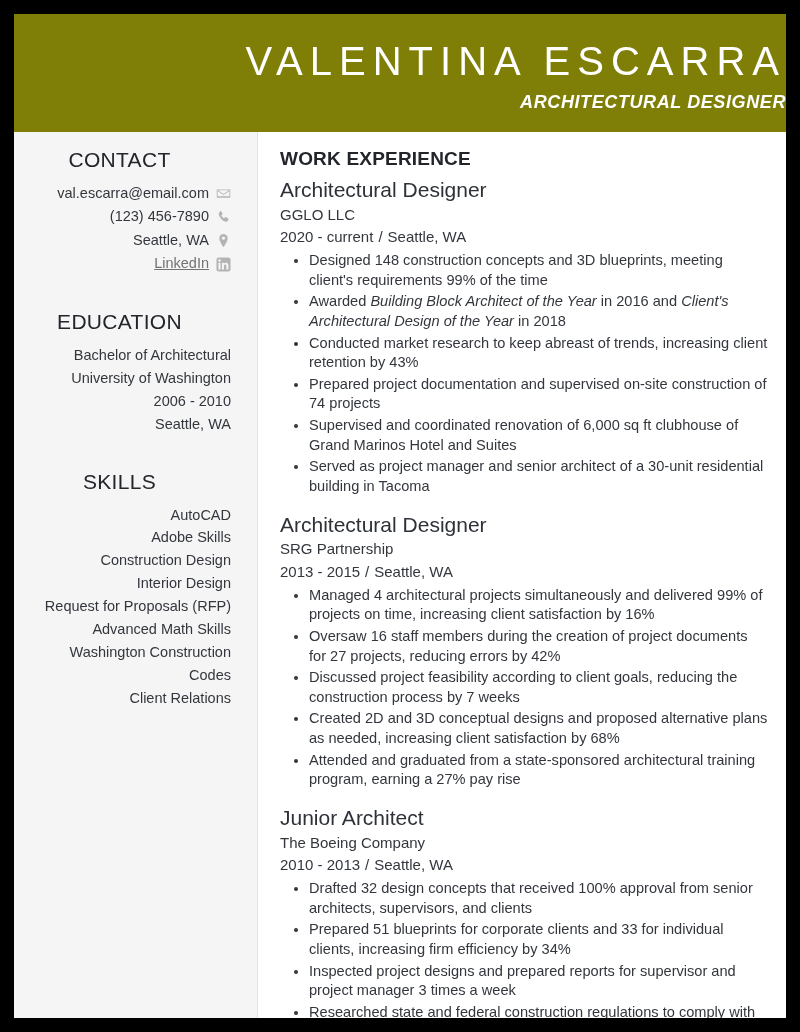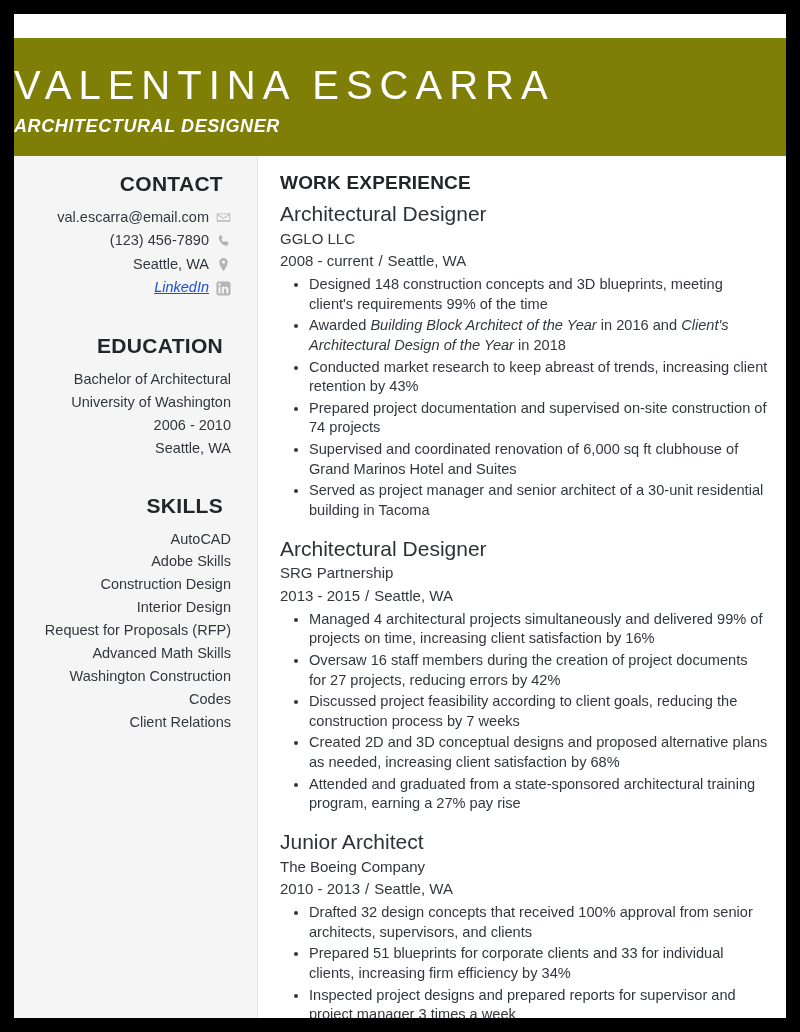"VALENTINA ESCARRA" .header { margin-top: 24px -> none; text-align: left -> right }
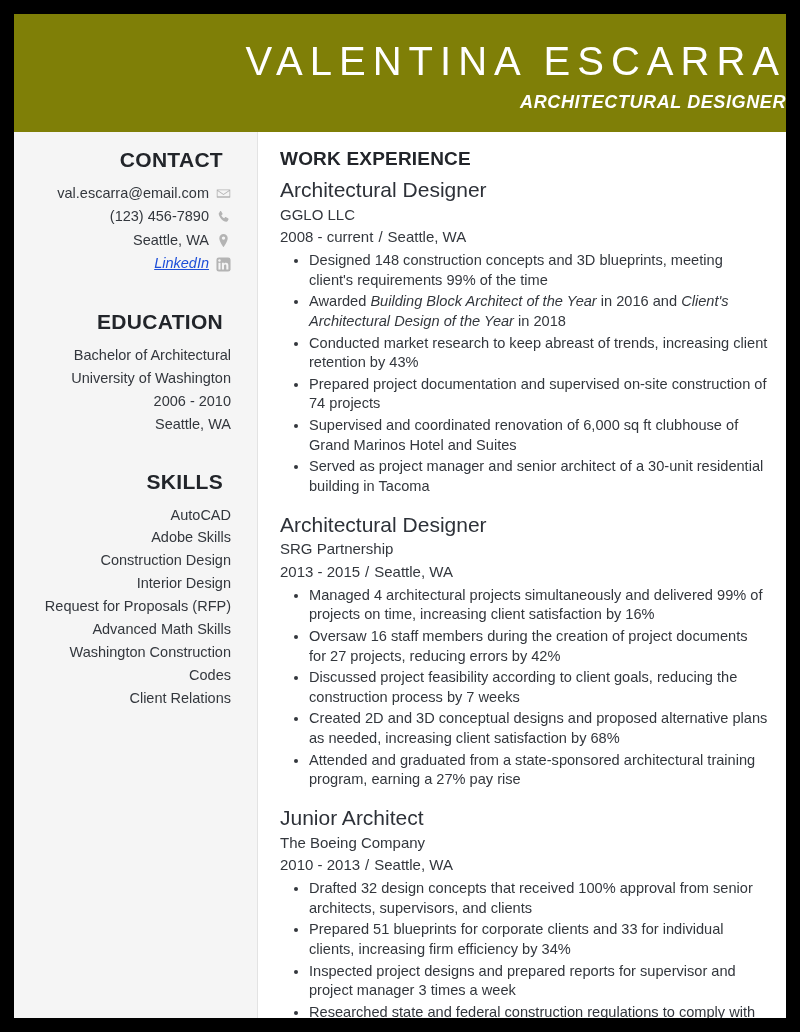"CONTACT" .side-heading { font-weight: 700 -> 400; margin: 0 8px 10px 0 -> 0 16px 10px 0; text-align: none -> center }
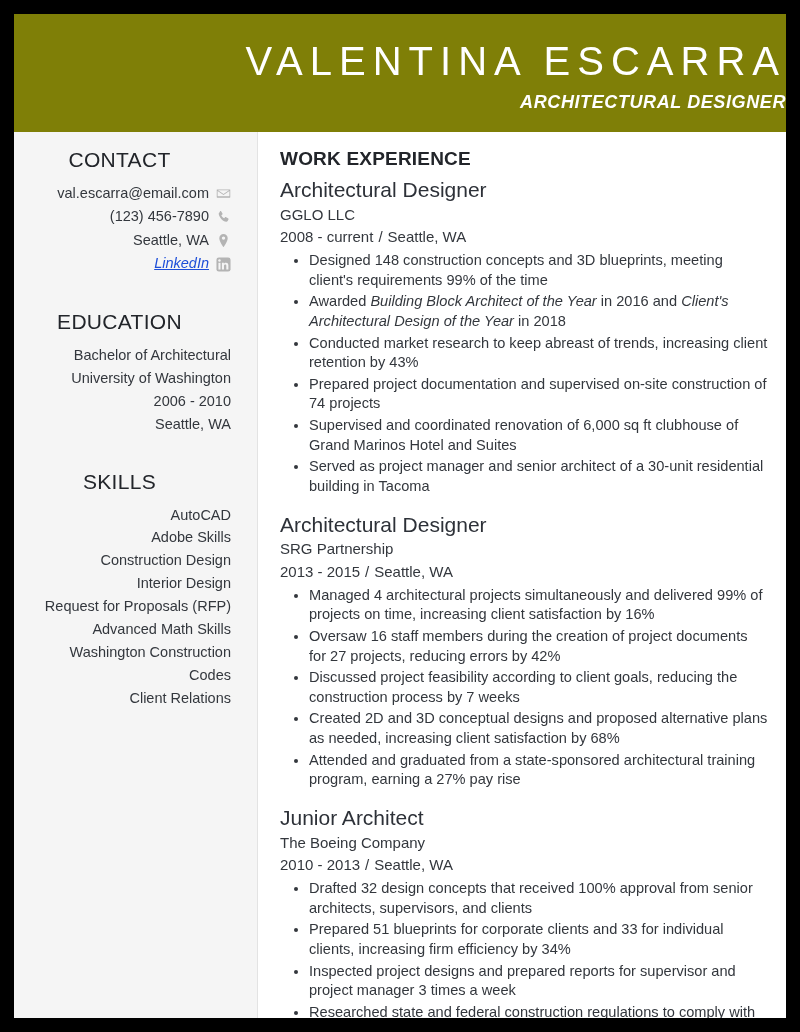"2008 - current" span { text: 2008 -> 2020 }
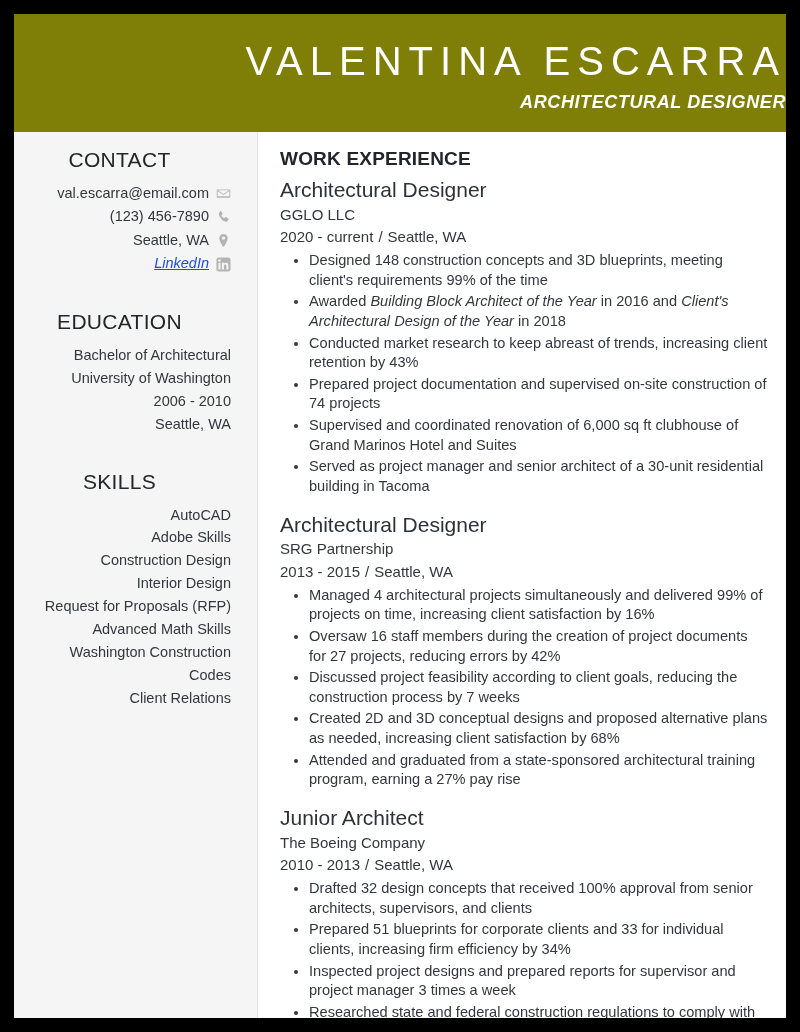"LinkedIn" .contact-text.link { color: #1d4ed8 -> #737373; font-style: italic -> none }
